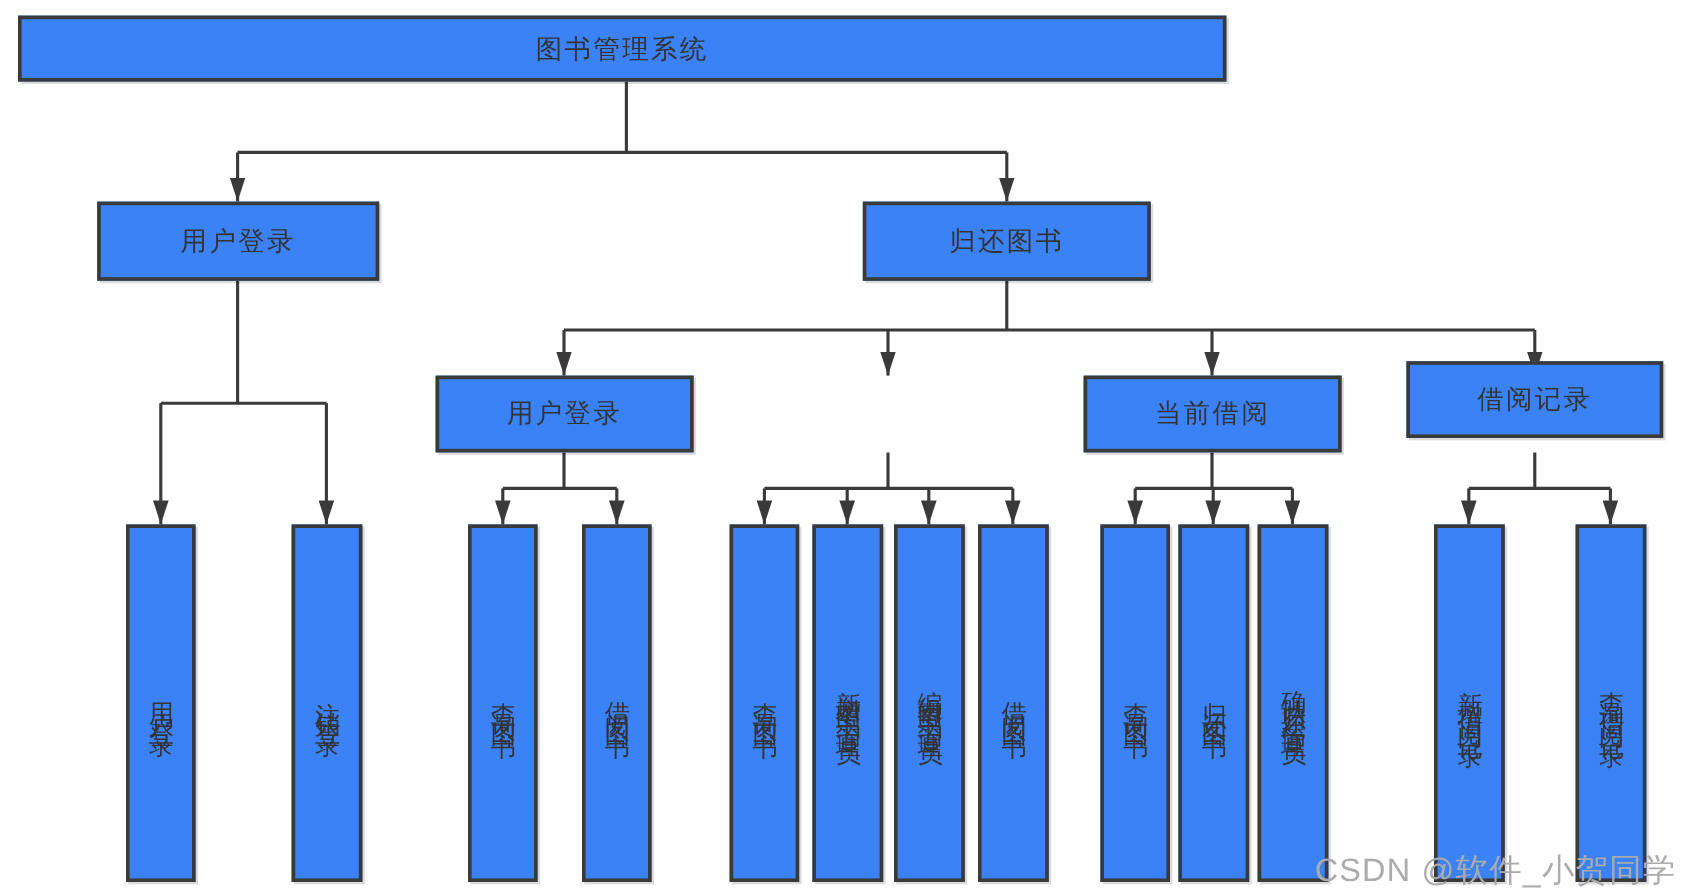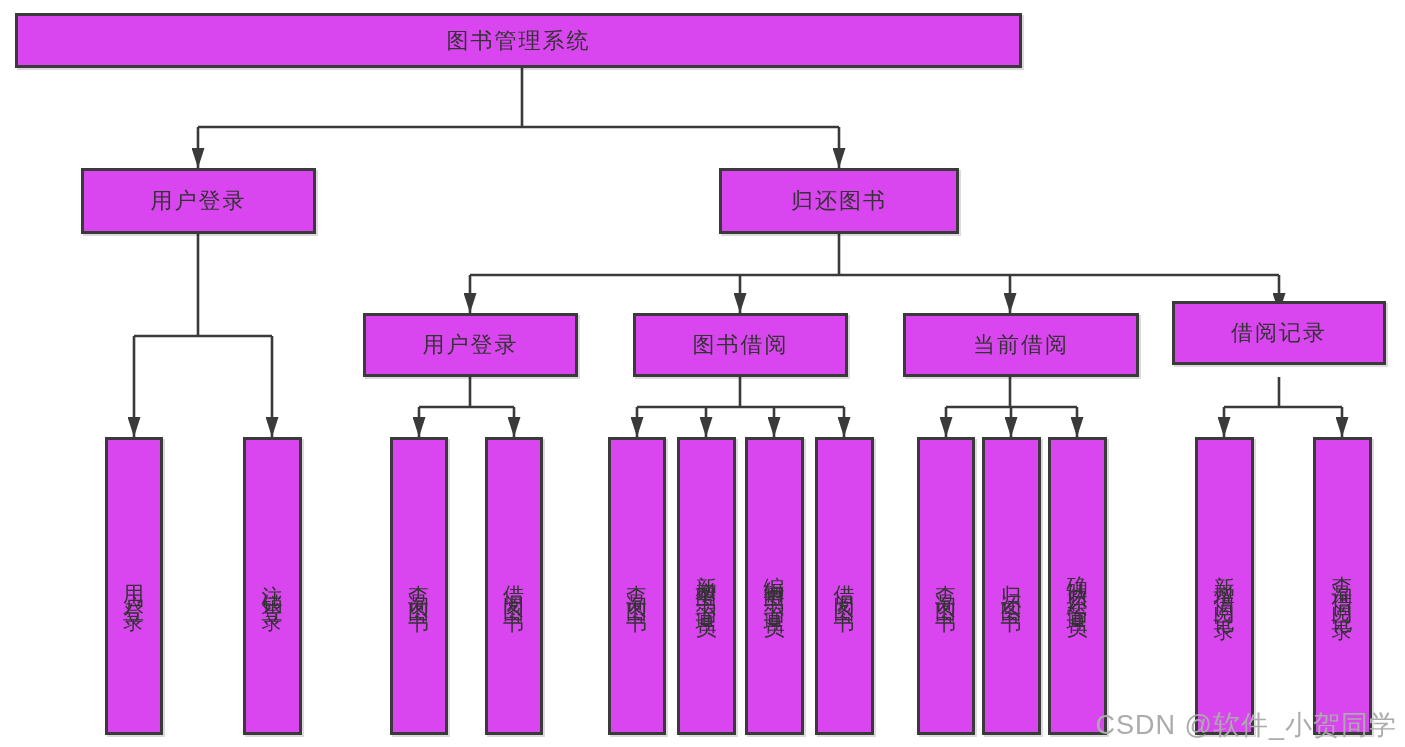"图书管理系统" .box { background: #d946ef -> #3b82f6 }
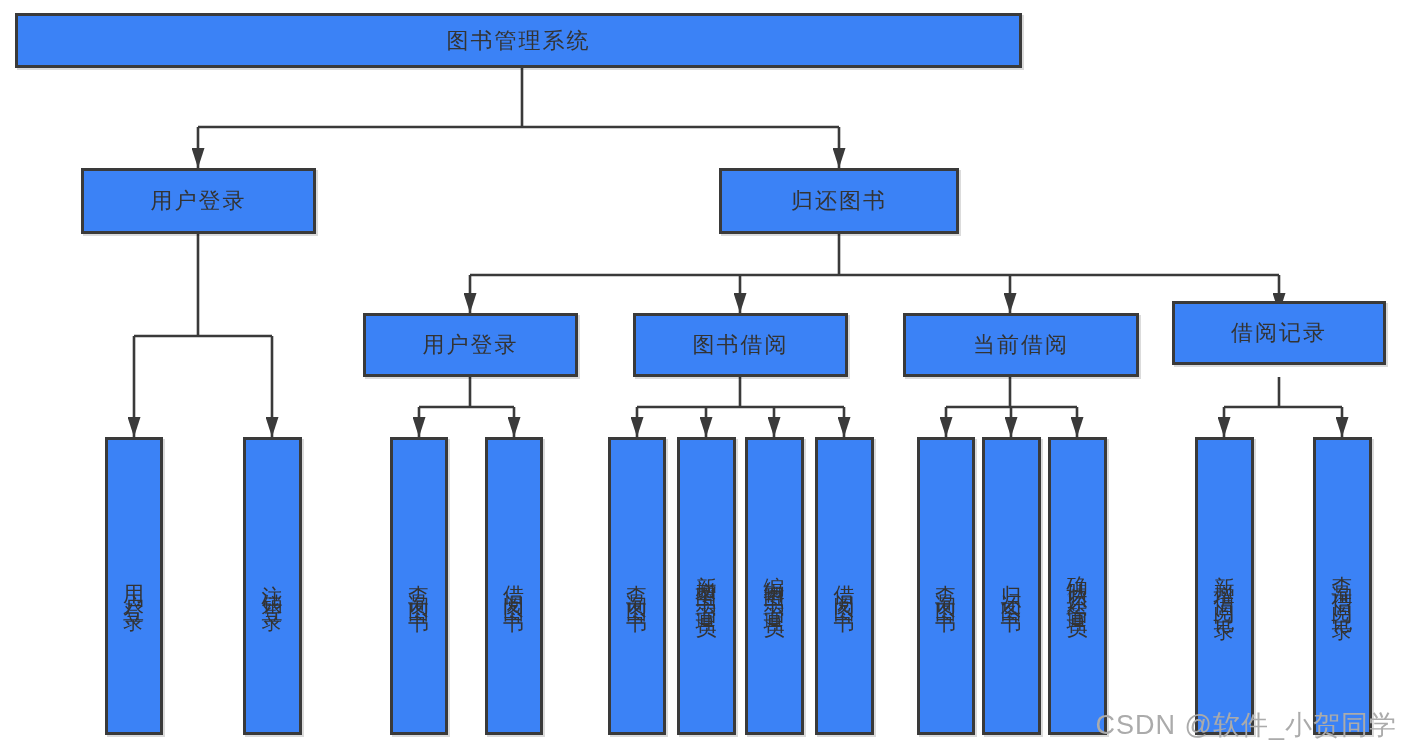"图书借阅" div.box { html: <div> <span>图书借阅</span> </div> -> none }
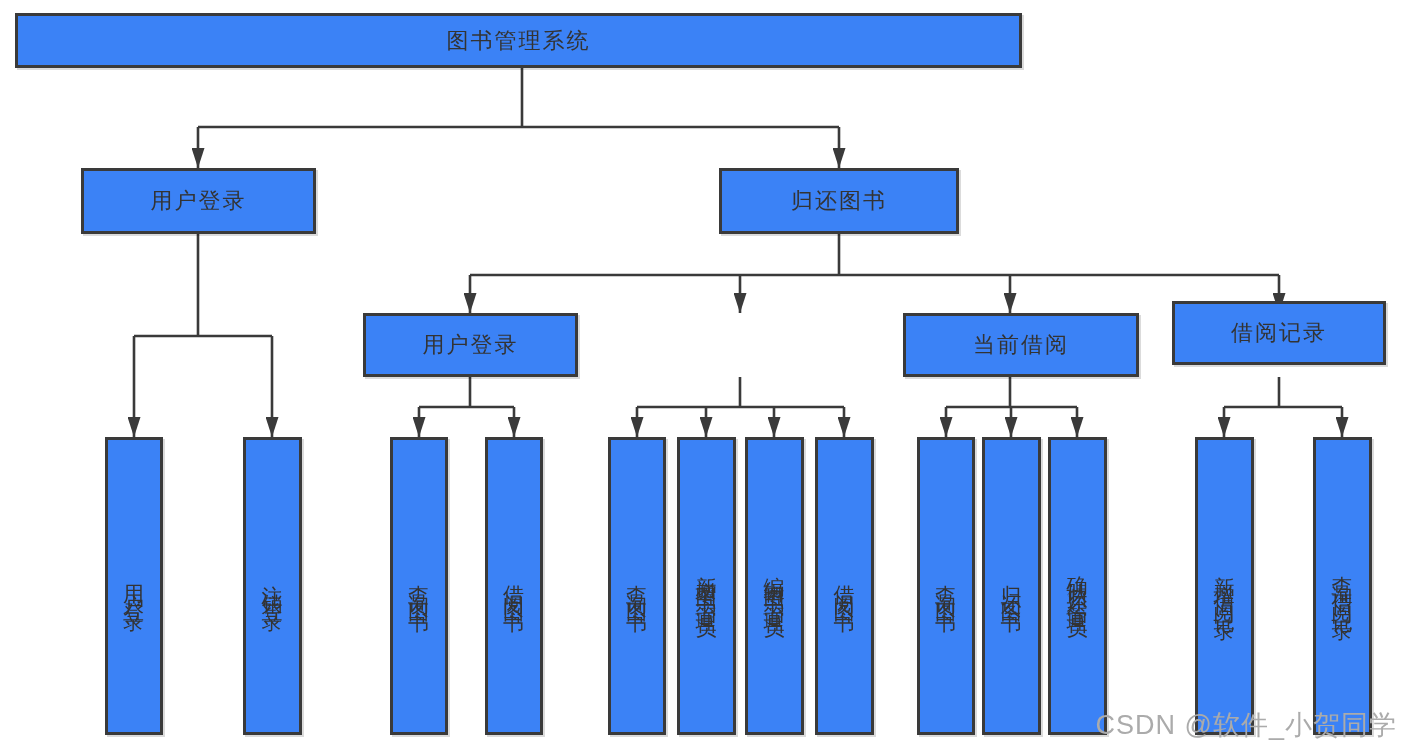"当前借阅" div.box { width: 236px -> 215px }
